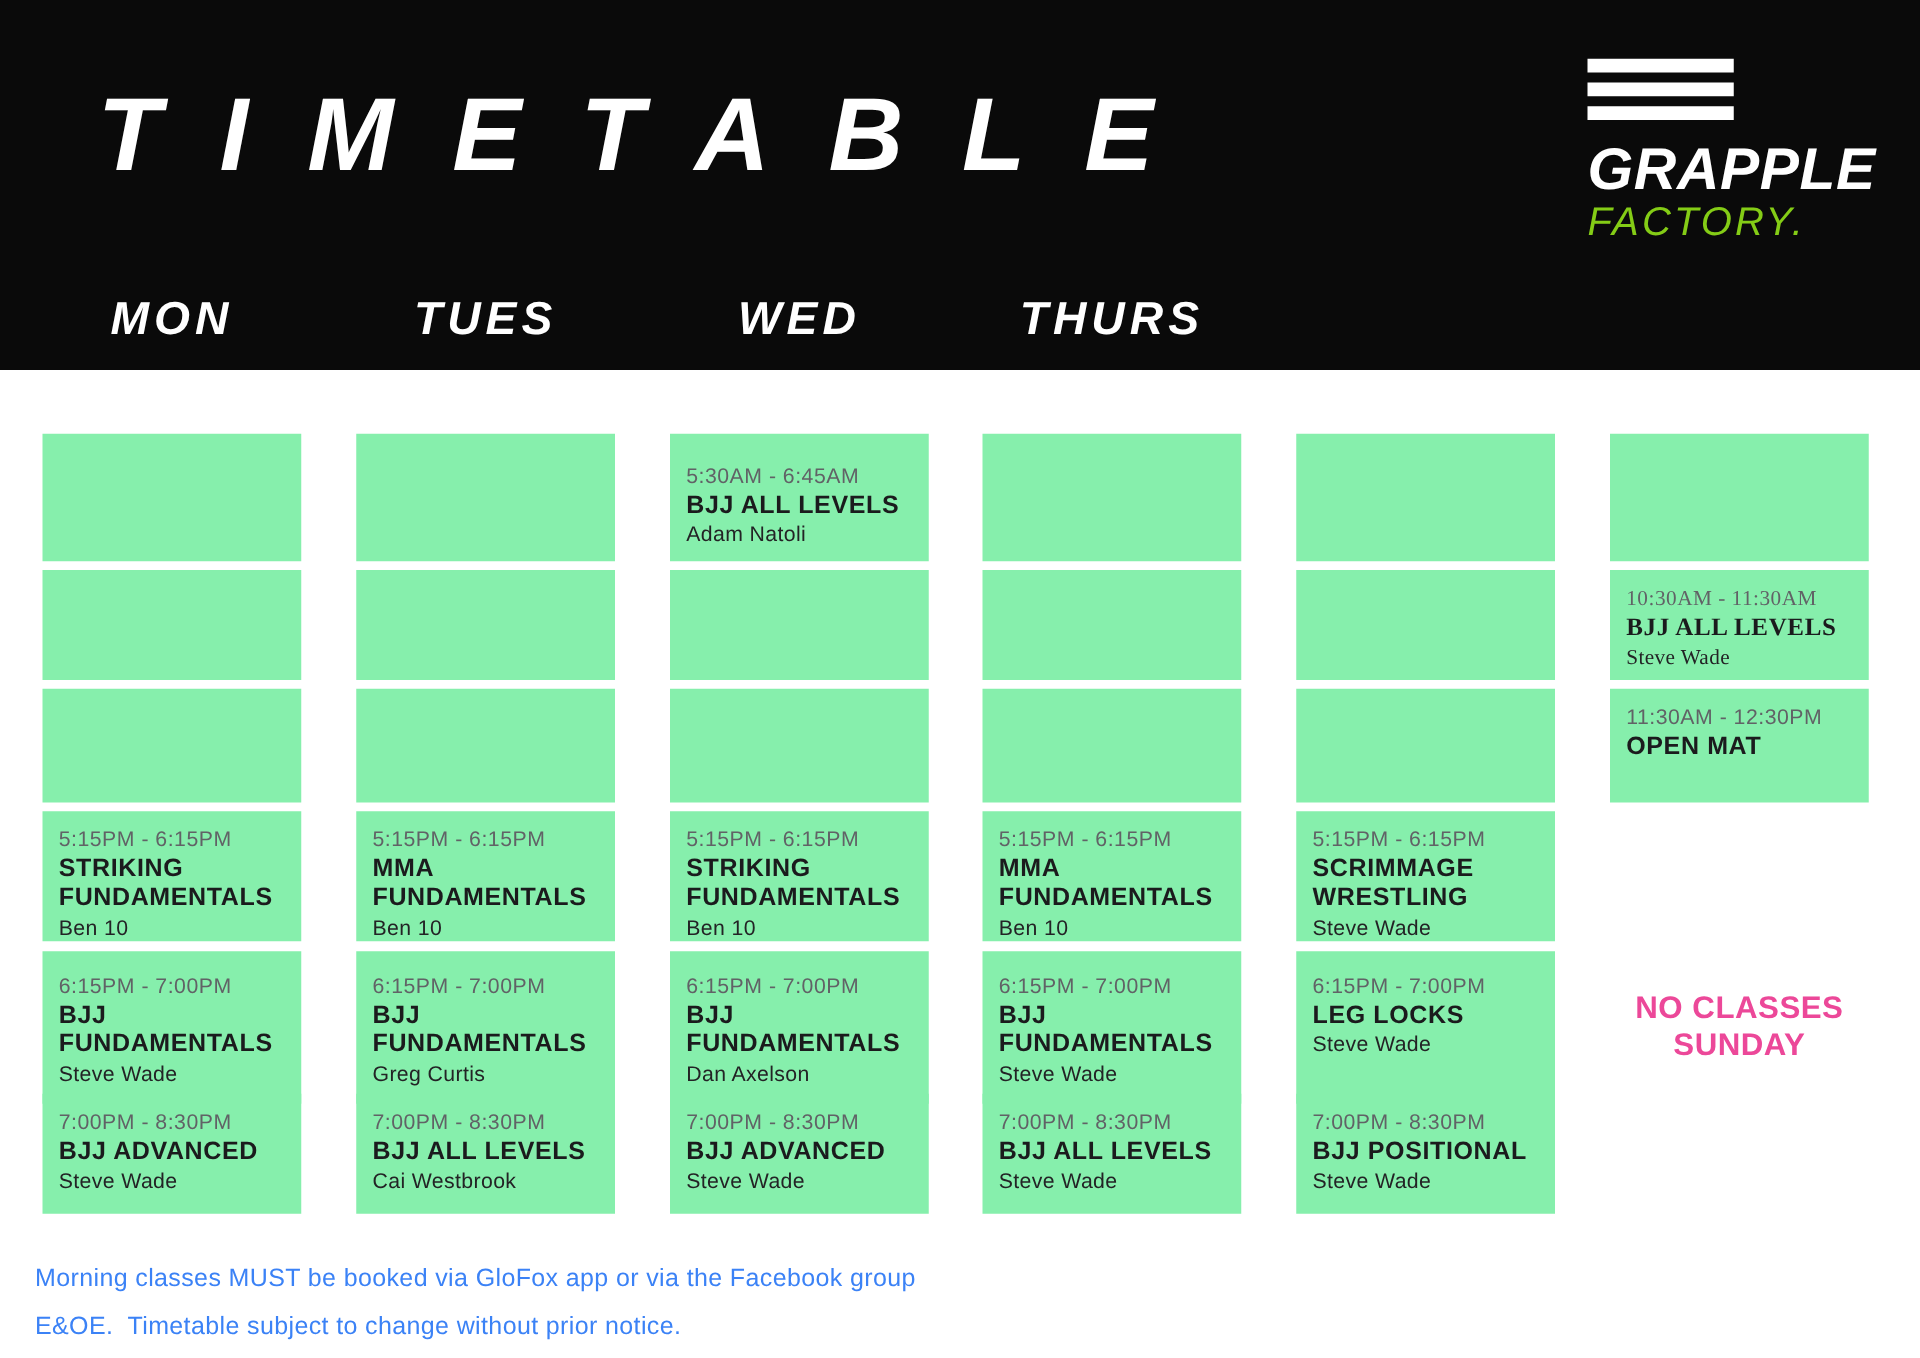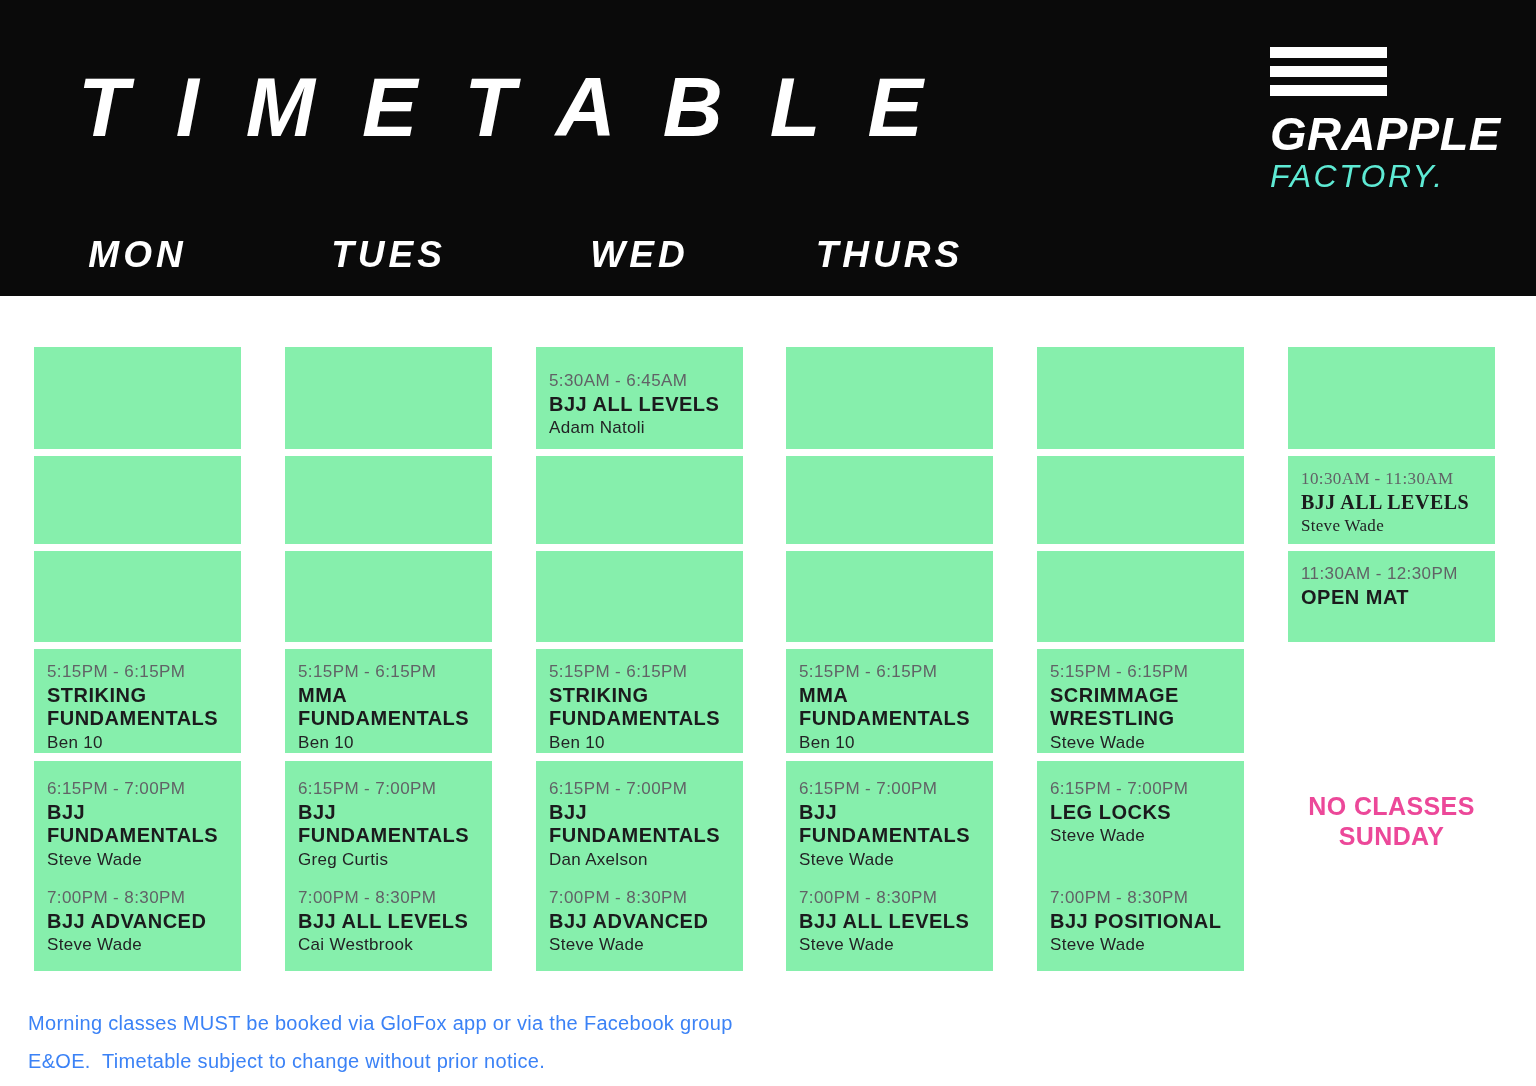"FACTORY." .logo-sub { color: #5eead4 -> #84cc16 }
